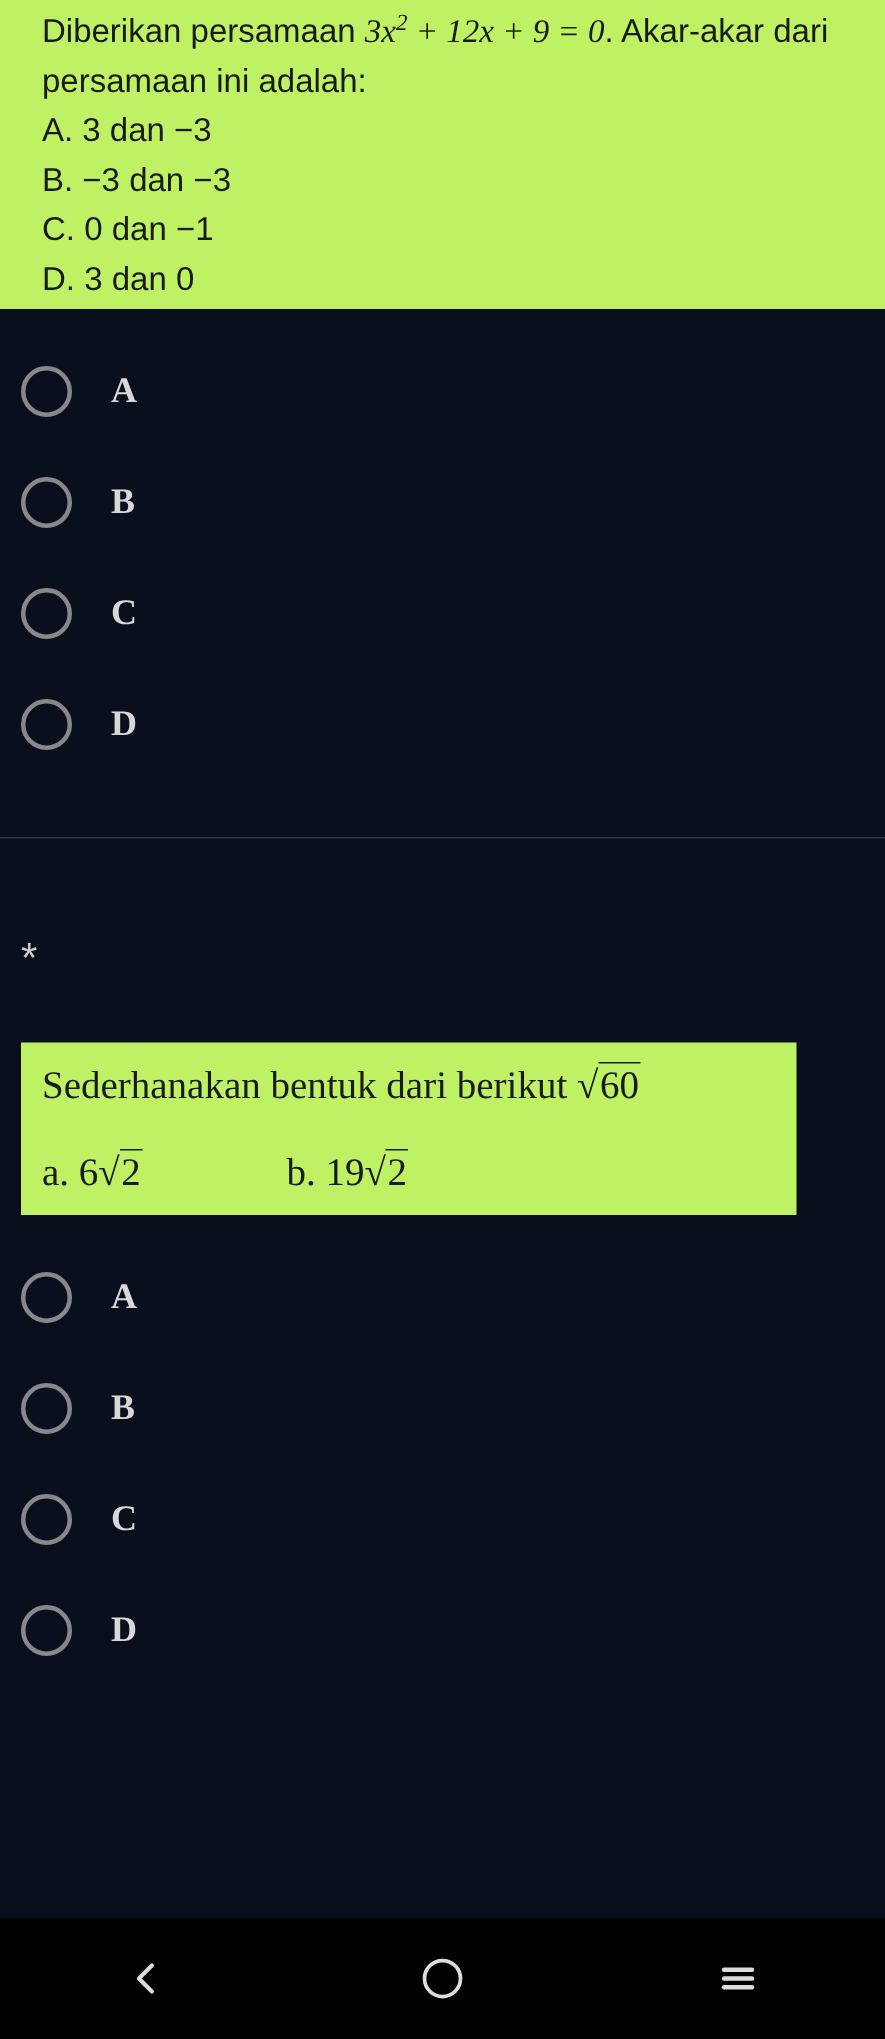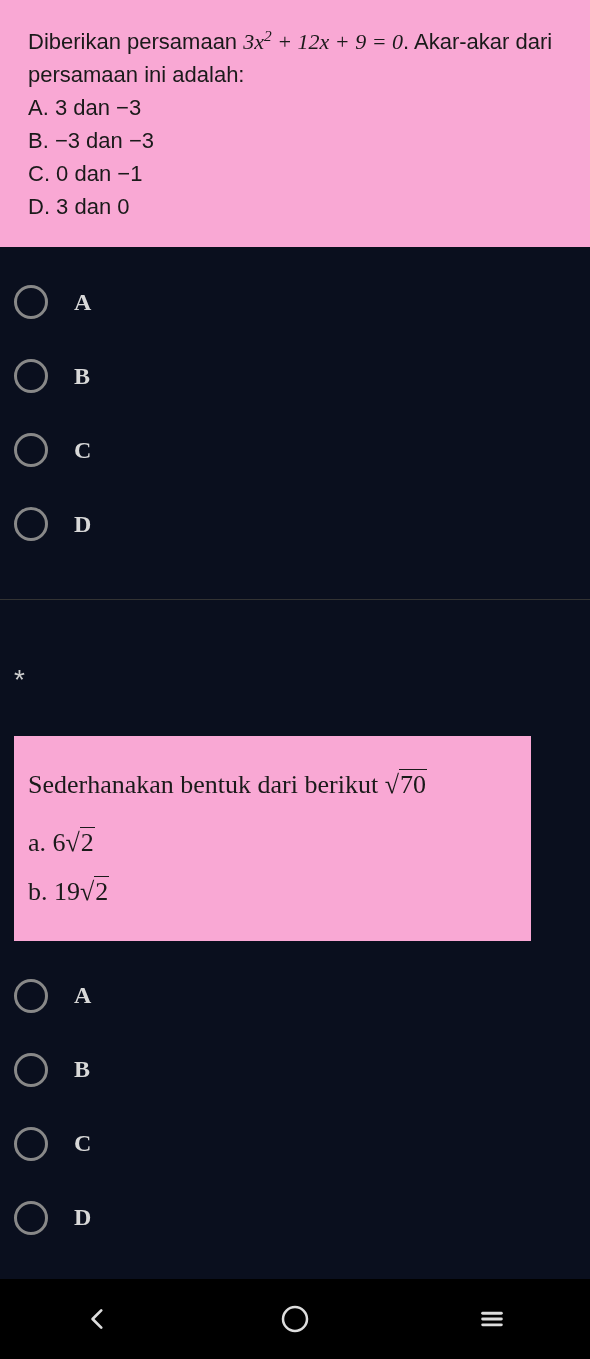"Diberikan persamaan 3x2 + 12x" .question-image { background: #f9a8d4 -> #bef264; padding: 24px 14px -> 4px 14px }
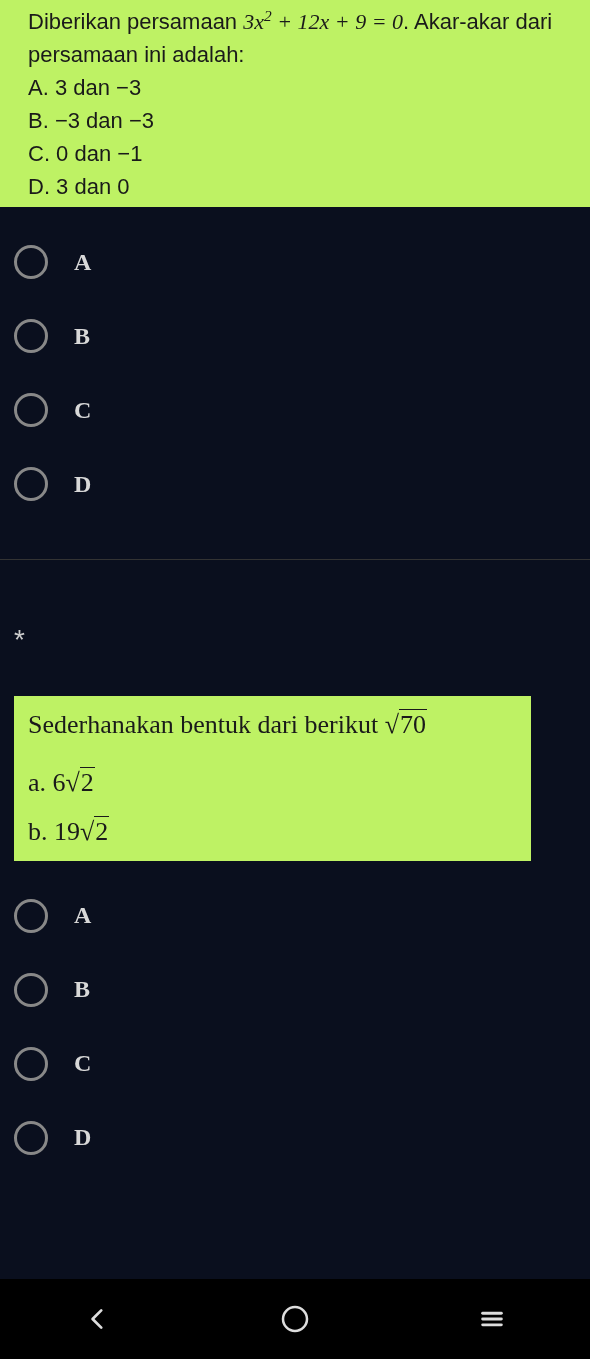"70" span.sqrt-arg { text: 70 -> 60 }
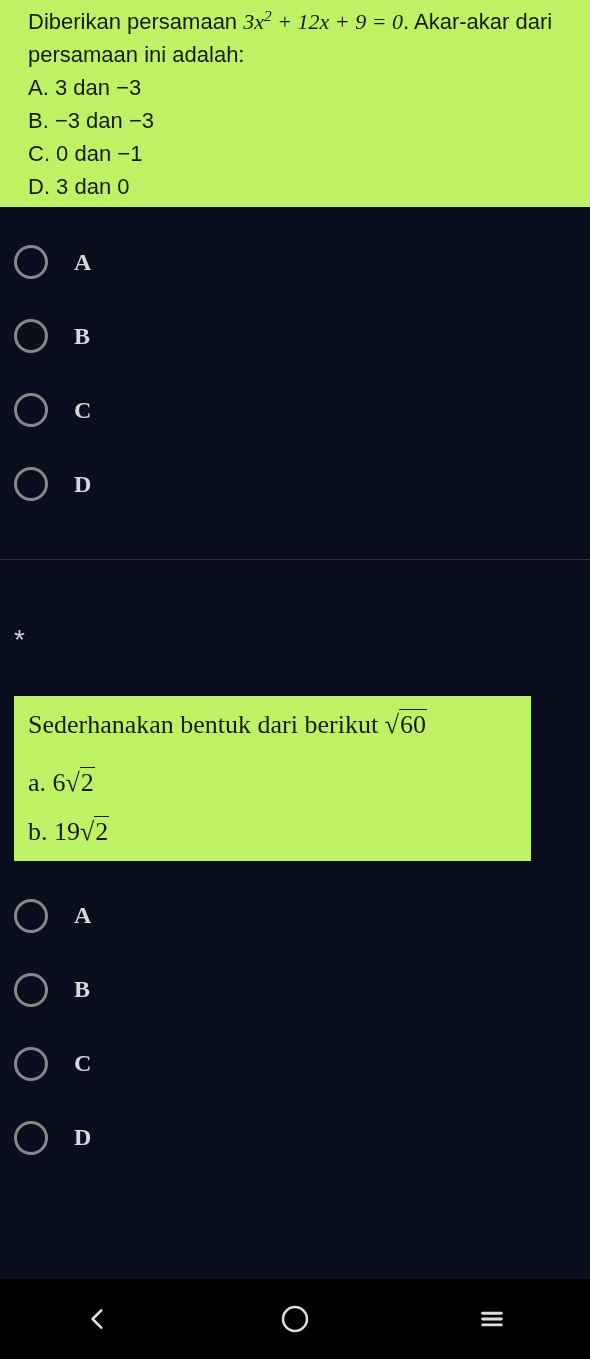"a. 6 2" .q2-grid { grid-template-columns: 1fr -> 1fr 1fr 1fr }
